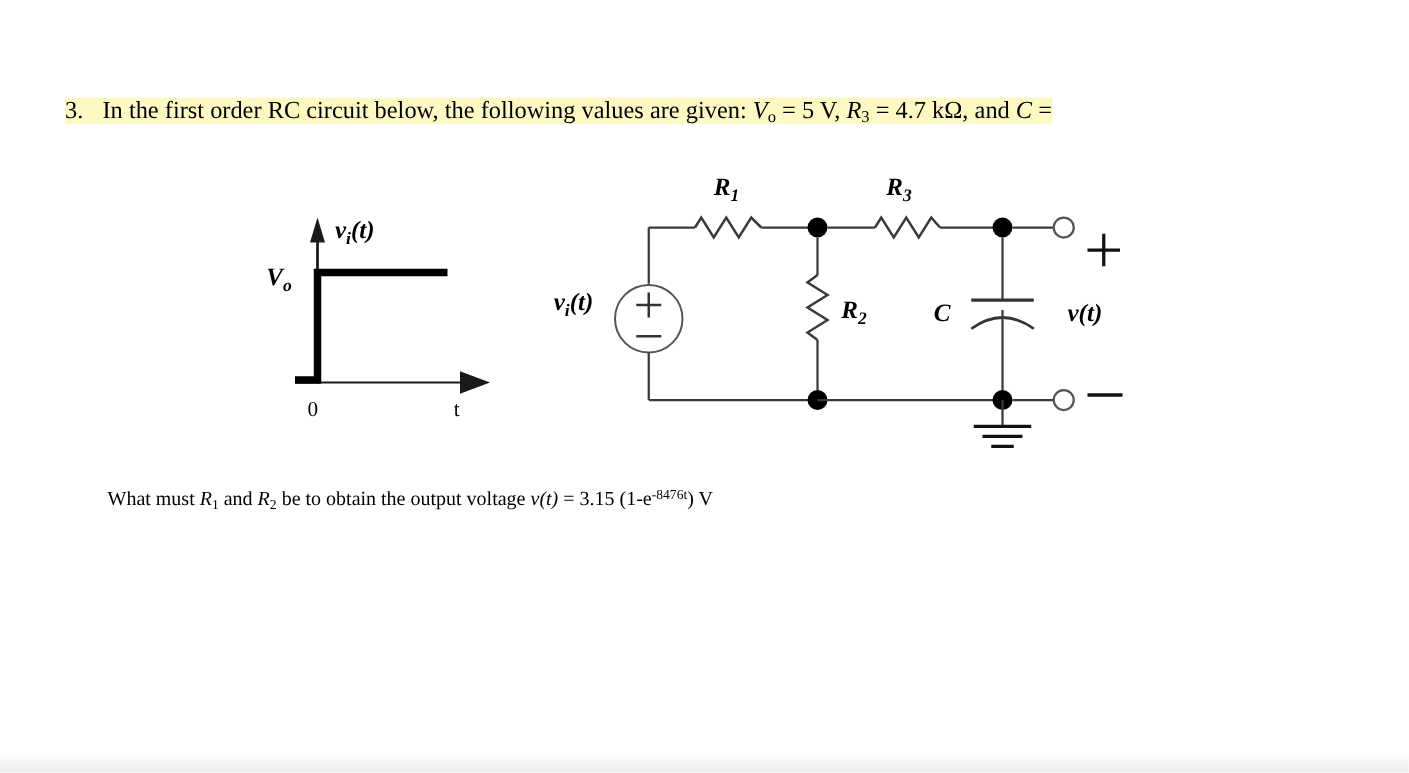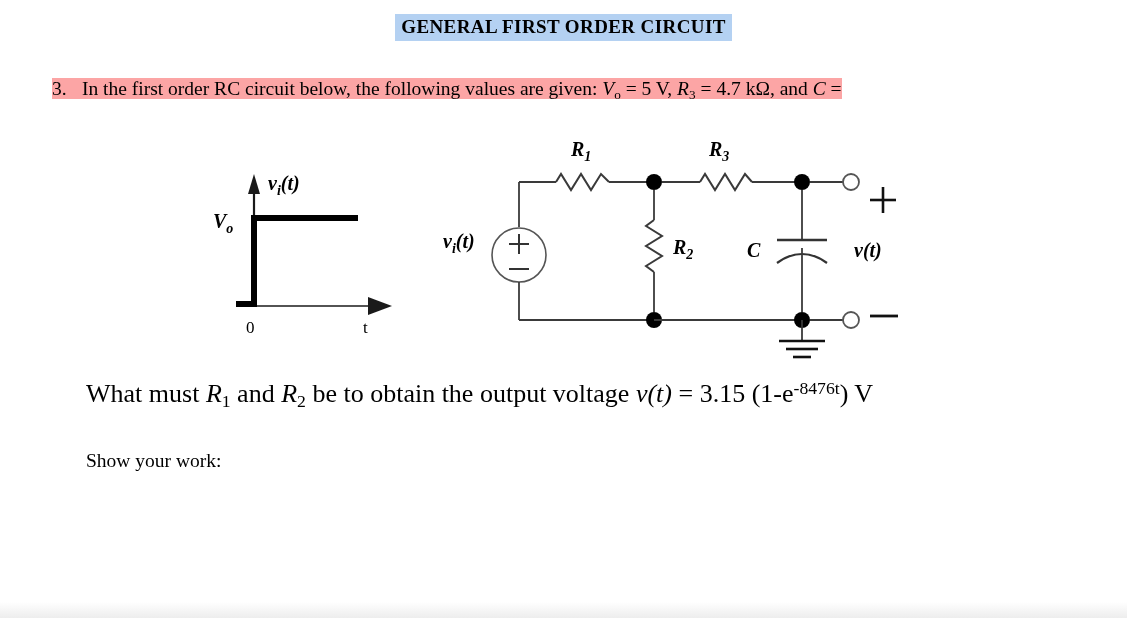"GENERAL FIRST ORDER CIRCUIT" div.title-row { html: <div> <span>GENERAL FIRST ORDER CIRCUIT</span> </div> -> none }
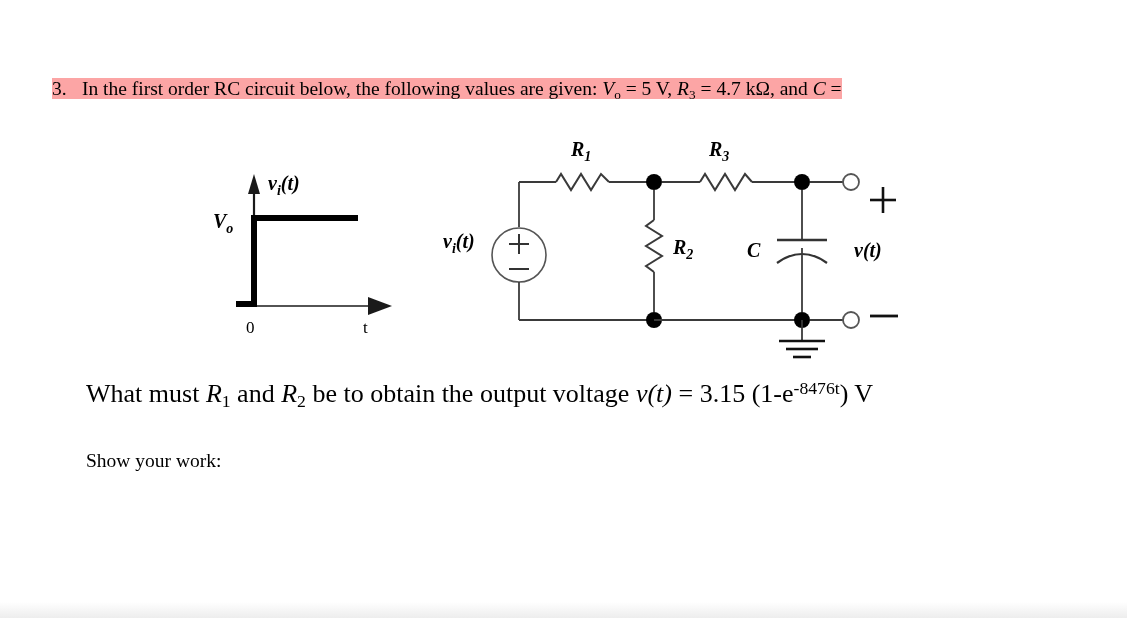"3. In the first order" .hl { background: #fca5a5 -> #fef9c3 }
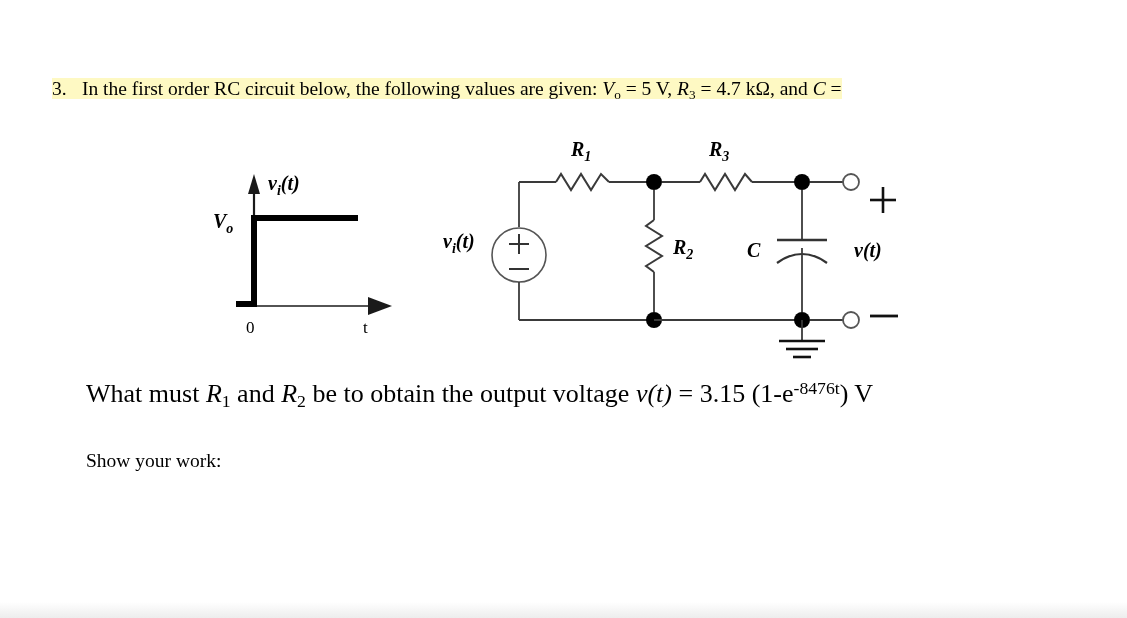"What must R1 and R2" .prompt-1 { font-size: 26px -> 16px; top: 378px -> 390px }
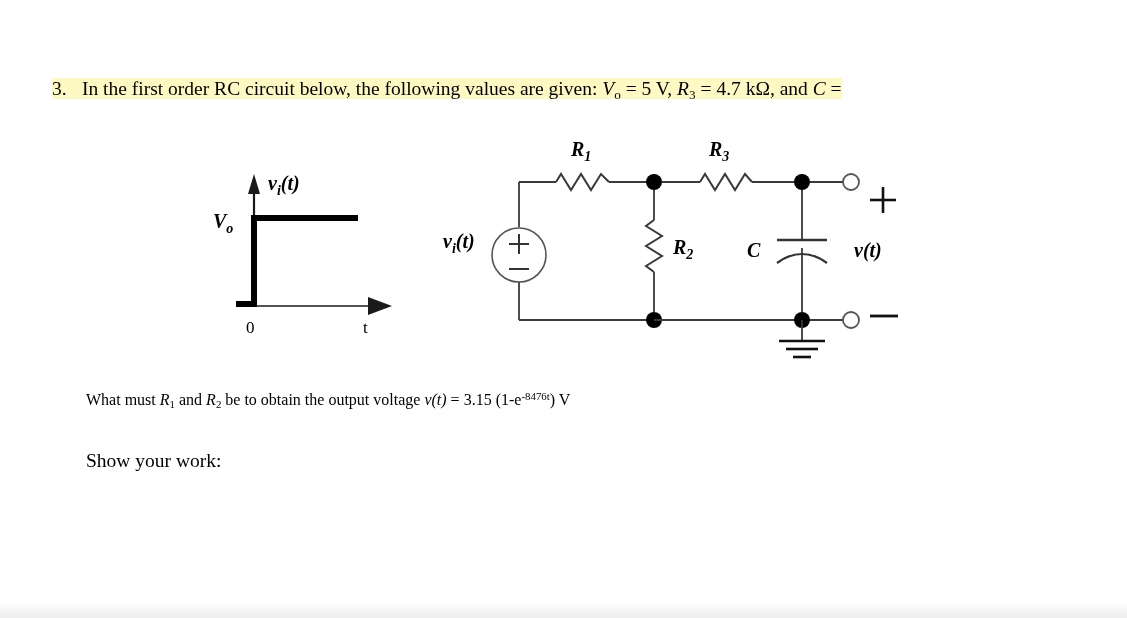"Show your work:" div.prompt-2 { html: <div>Show your work:</div> -> none }
